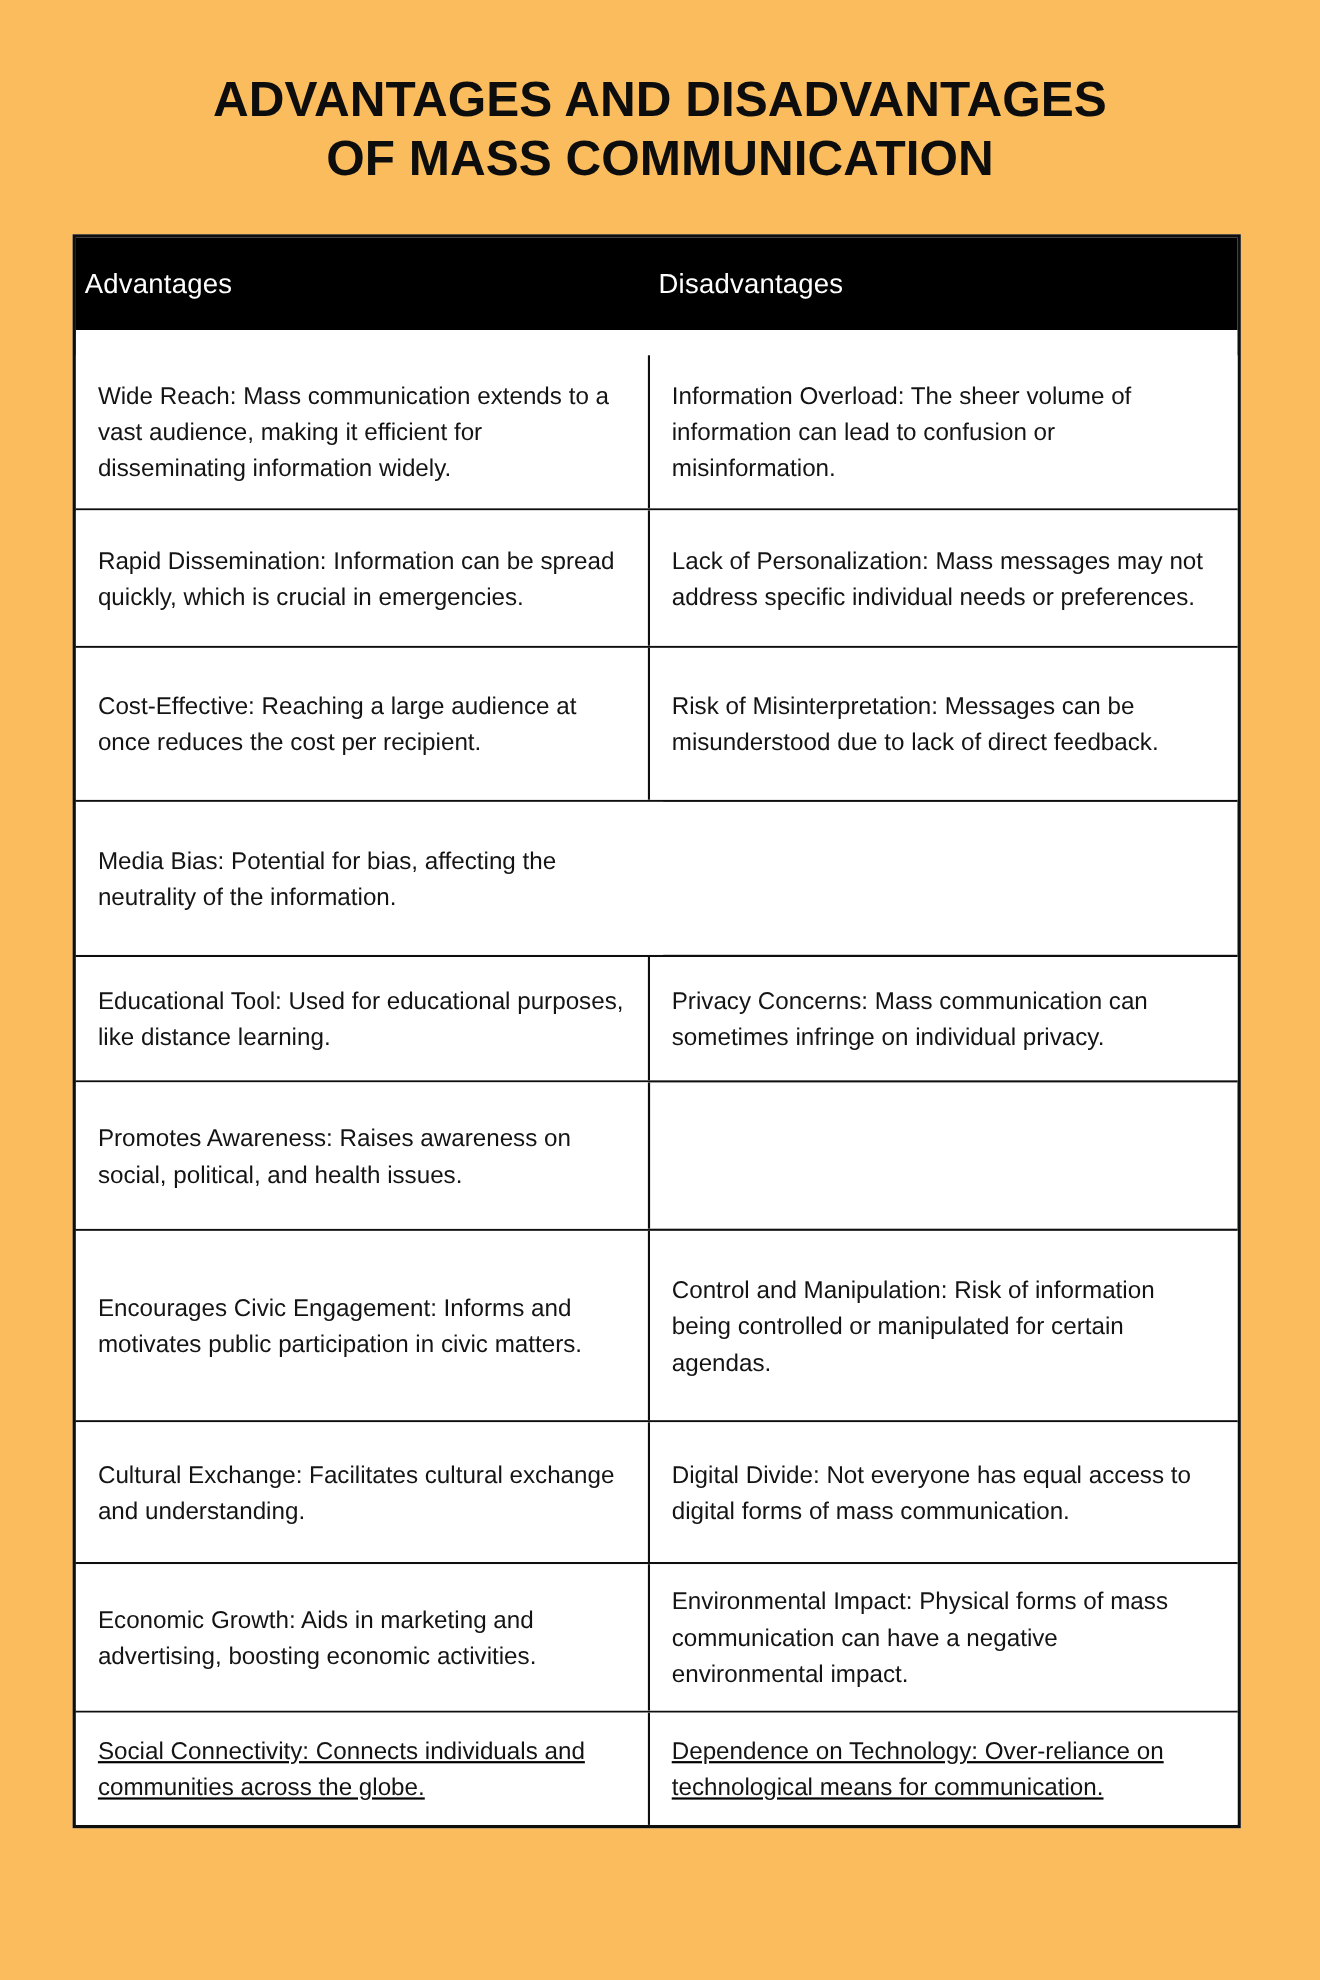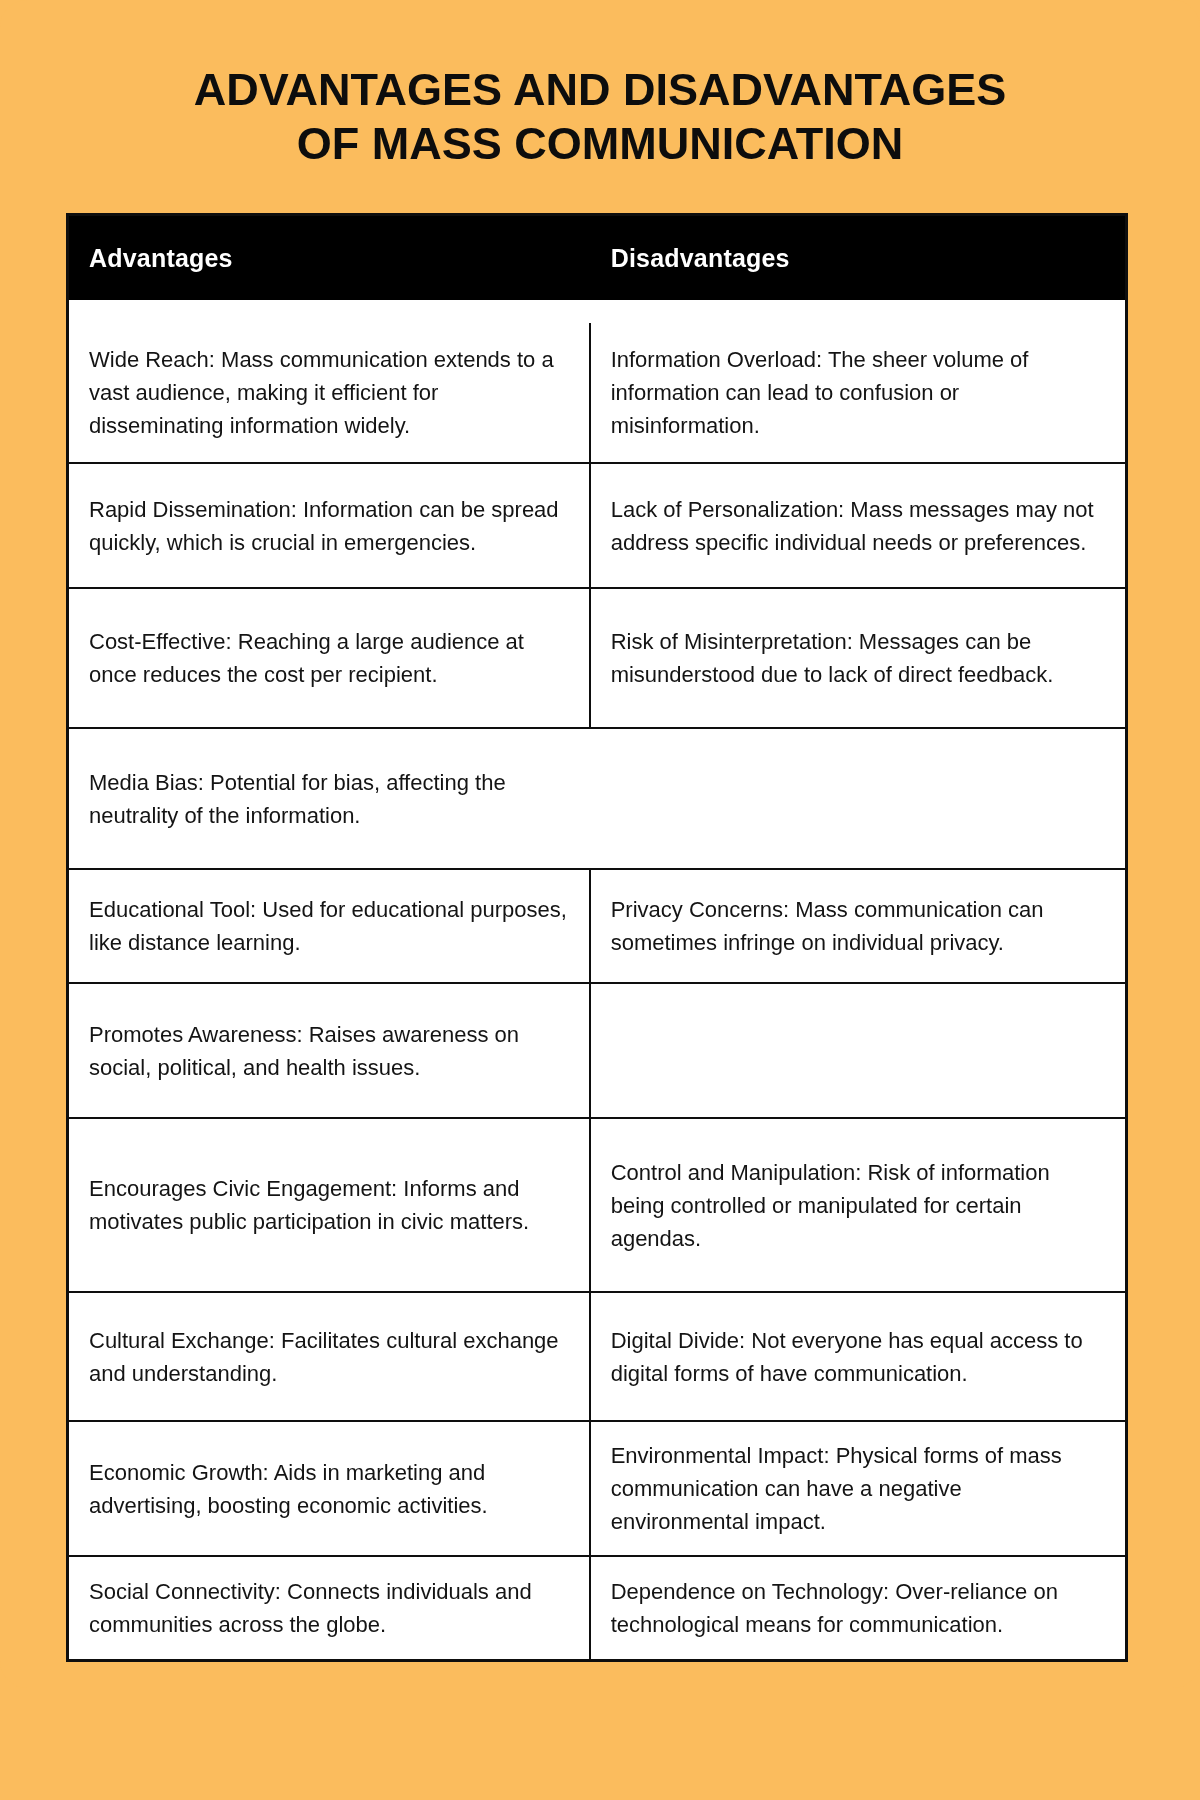"Advantages" .header-cell { font-weight: 700 -> 400; padding: 0 20px -> 0 8px }
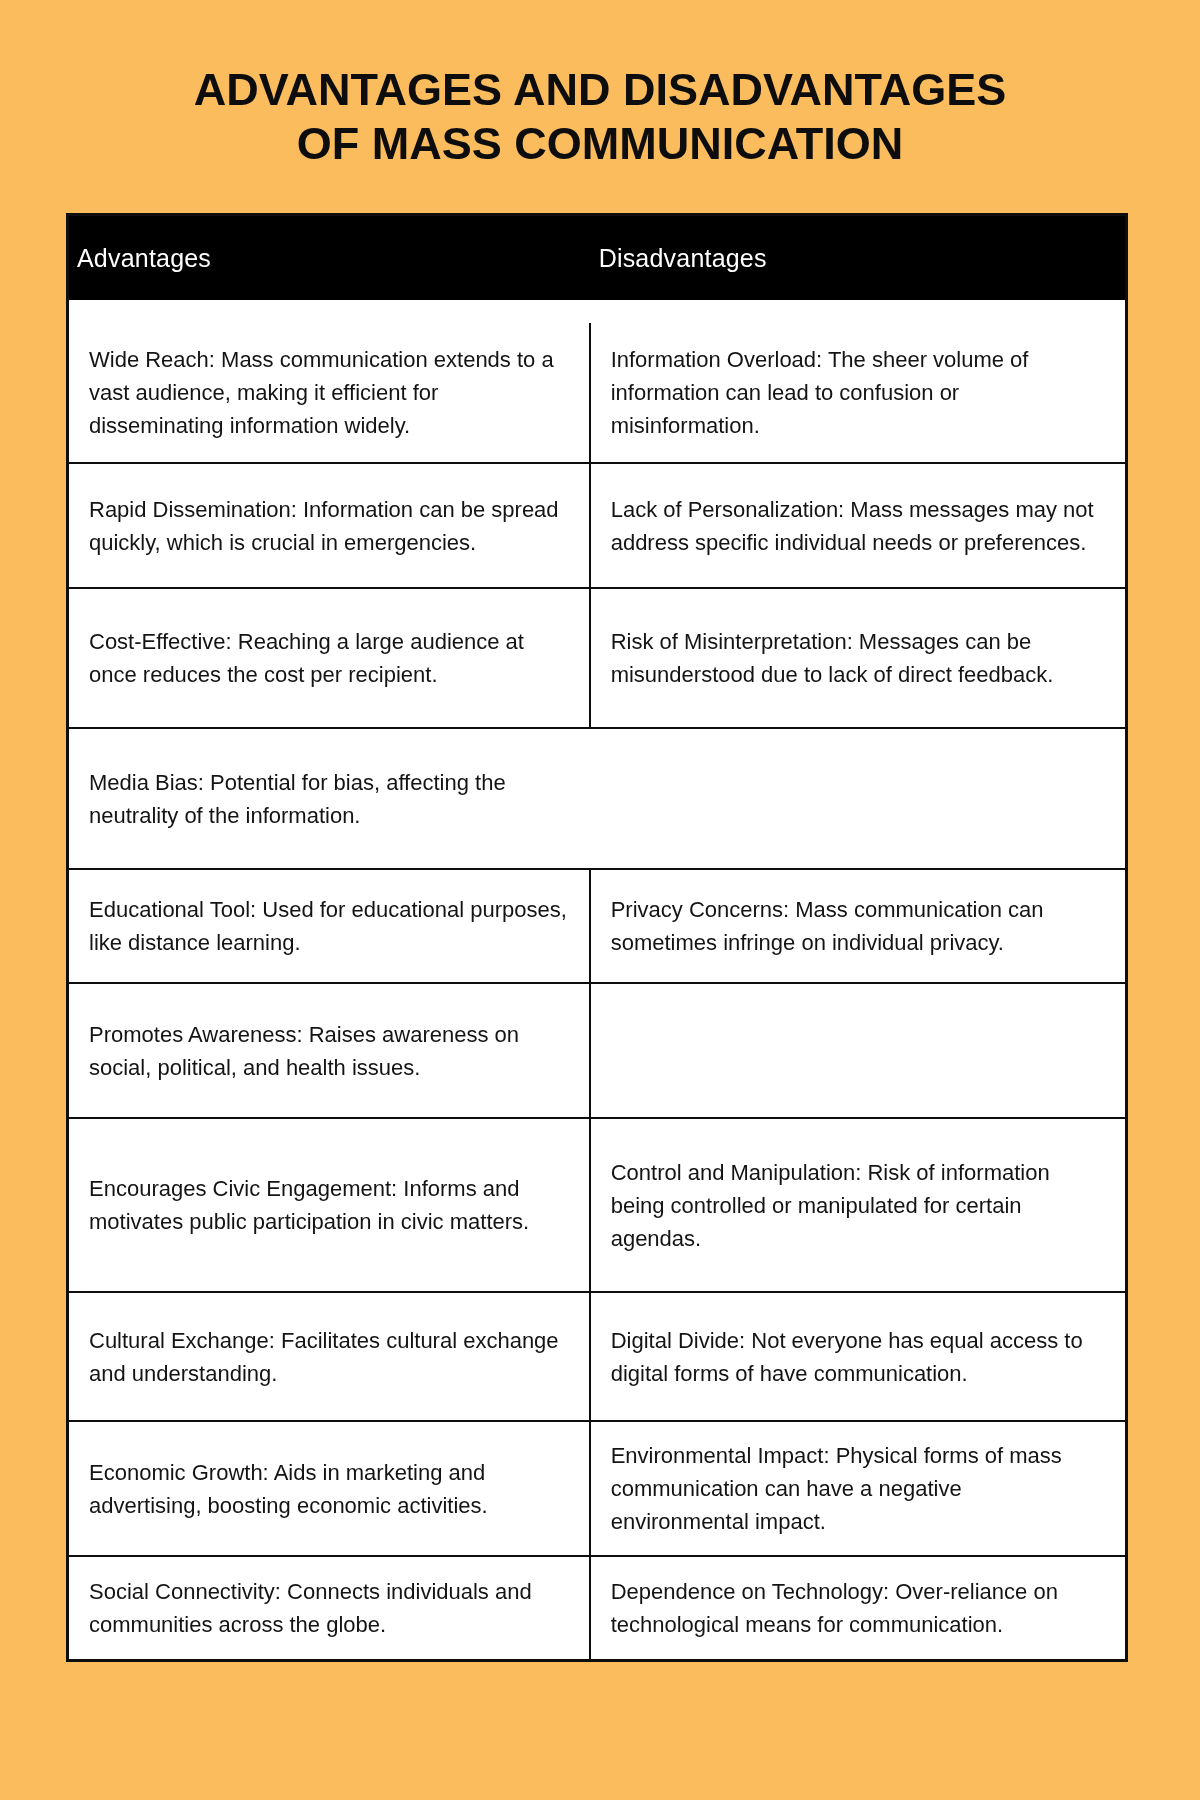"Digital Divide: Not everyone has" div.cell { text: have -> mass }
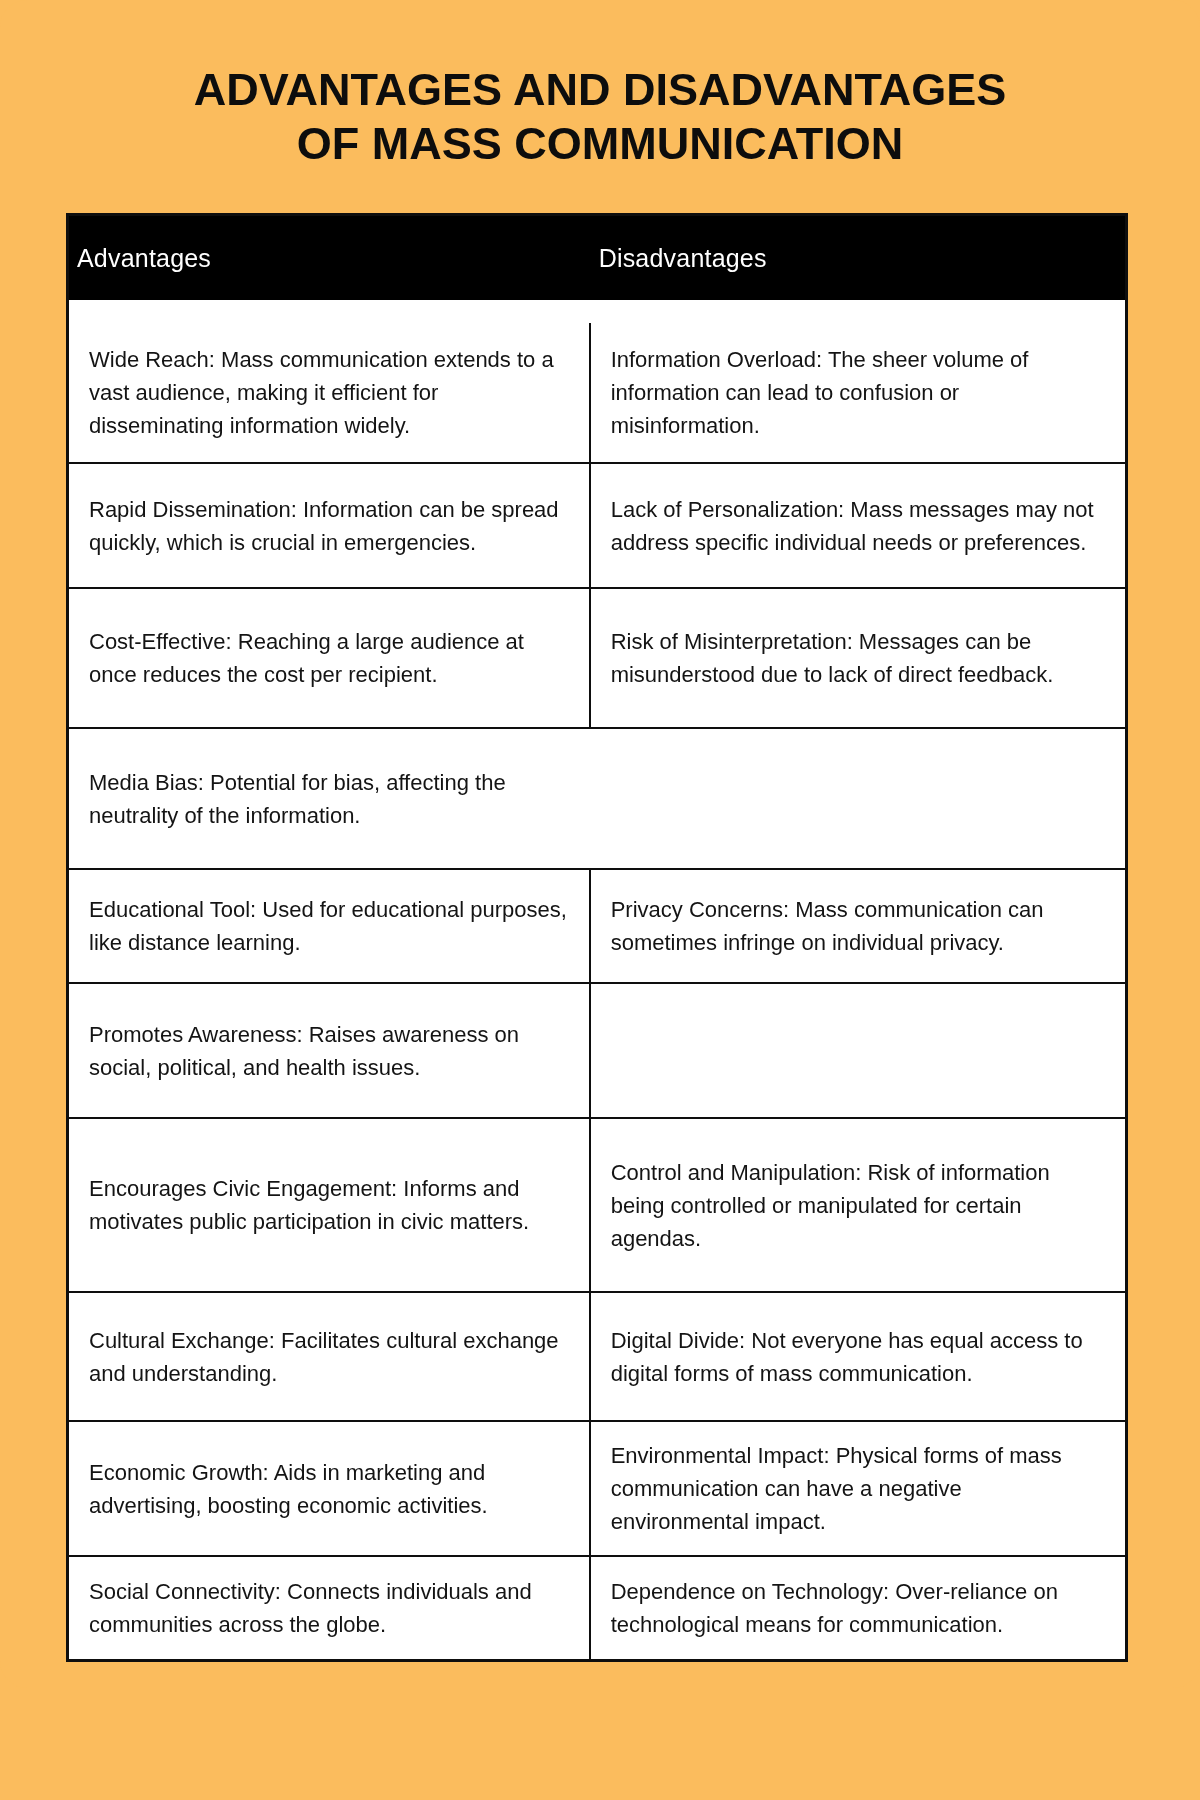"Social Connectivity: Connects" .body-row:nth-child(10) { text-decoration: none -> underline }
